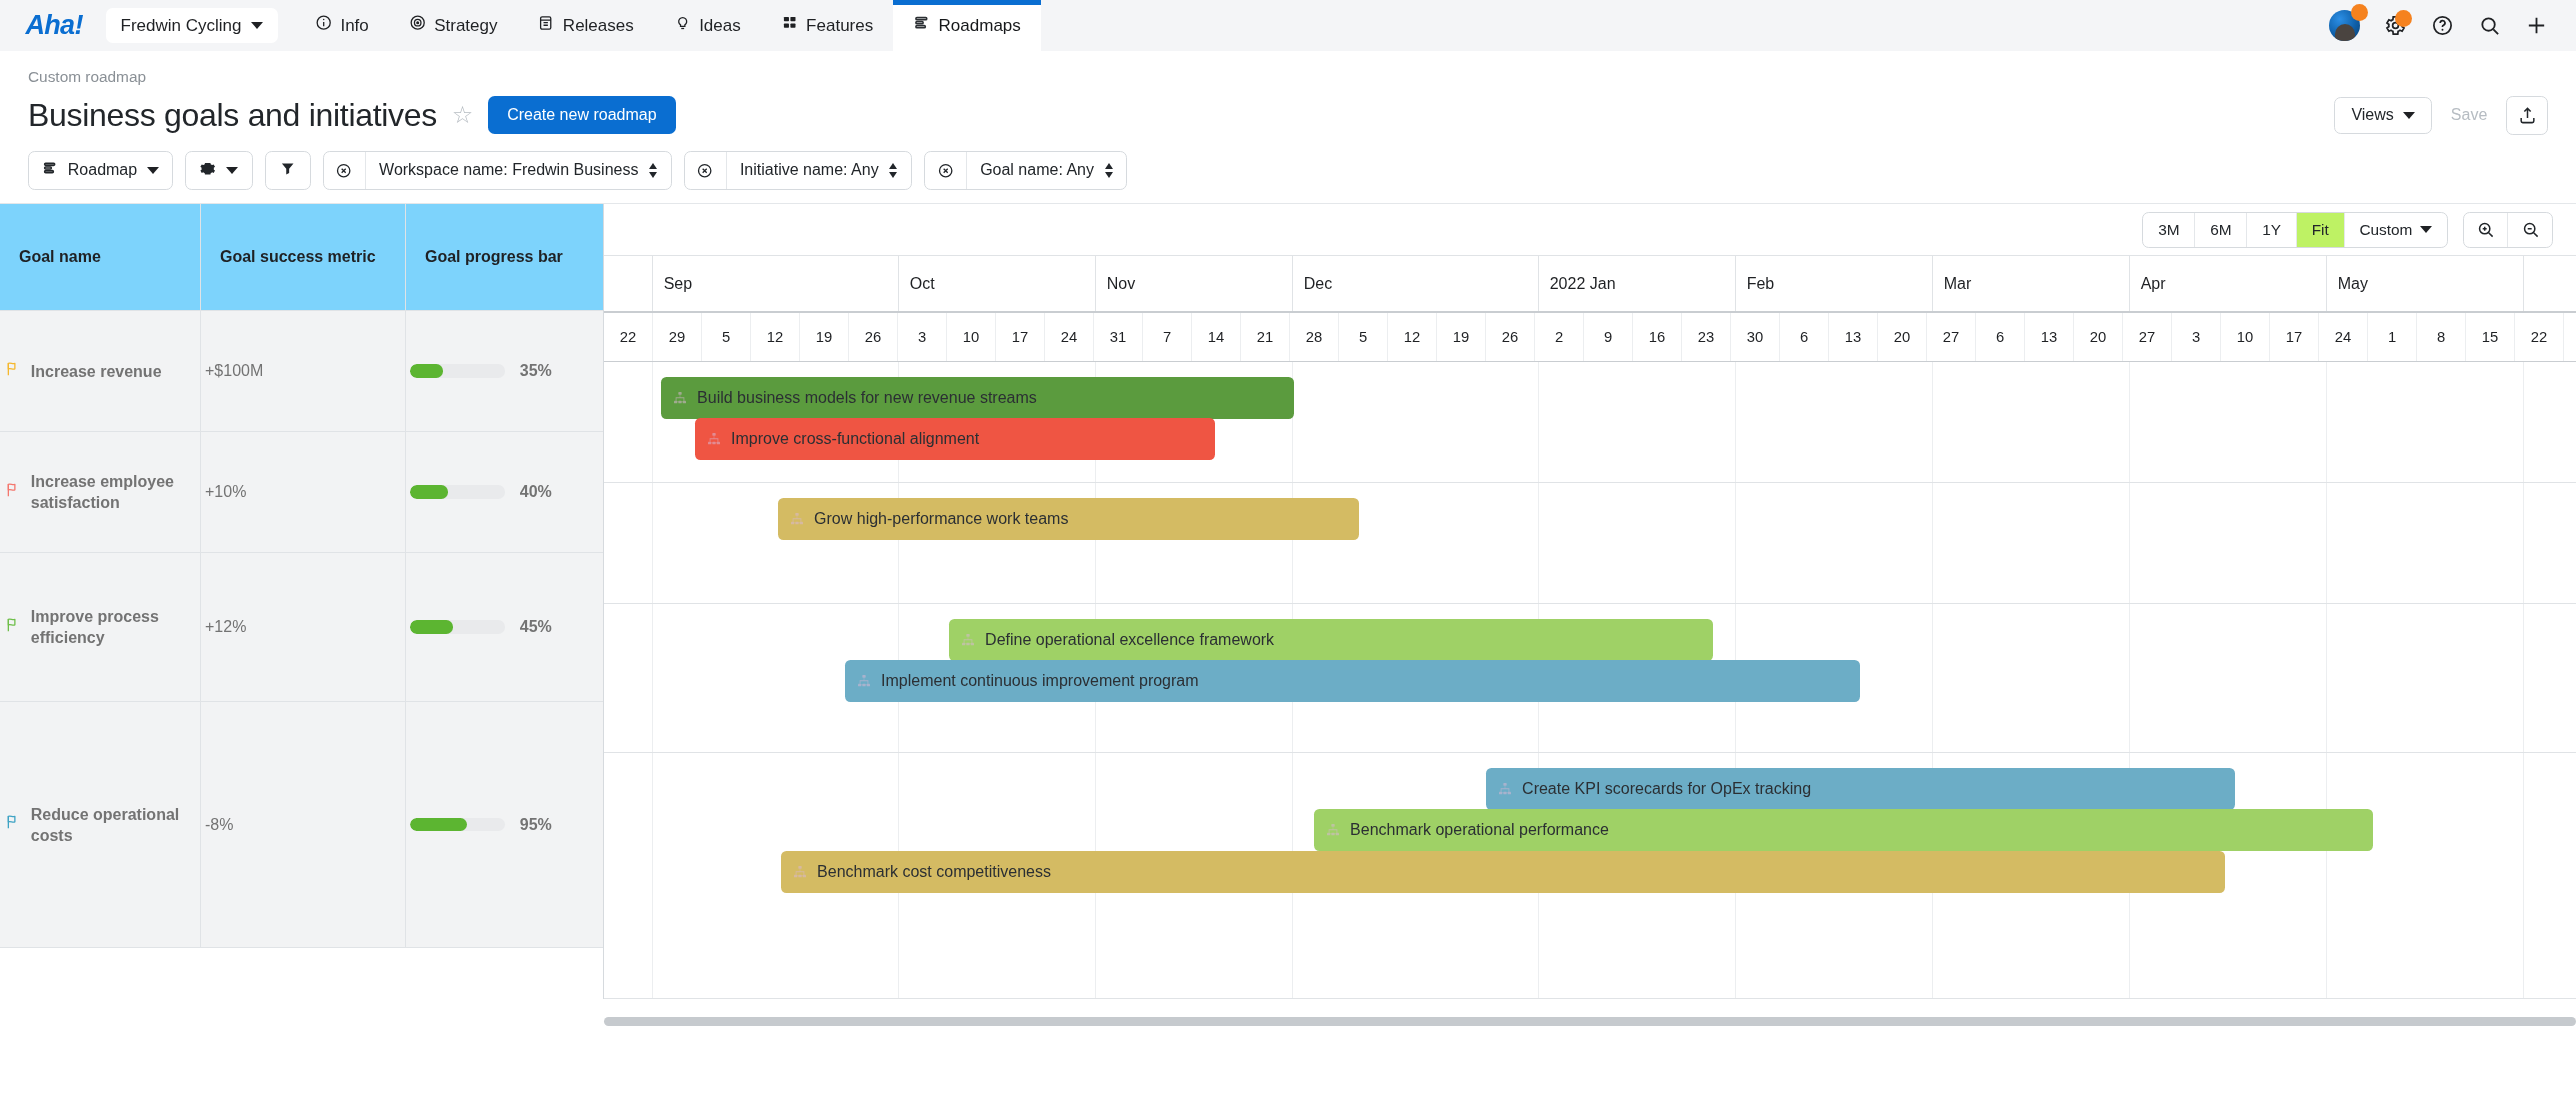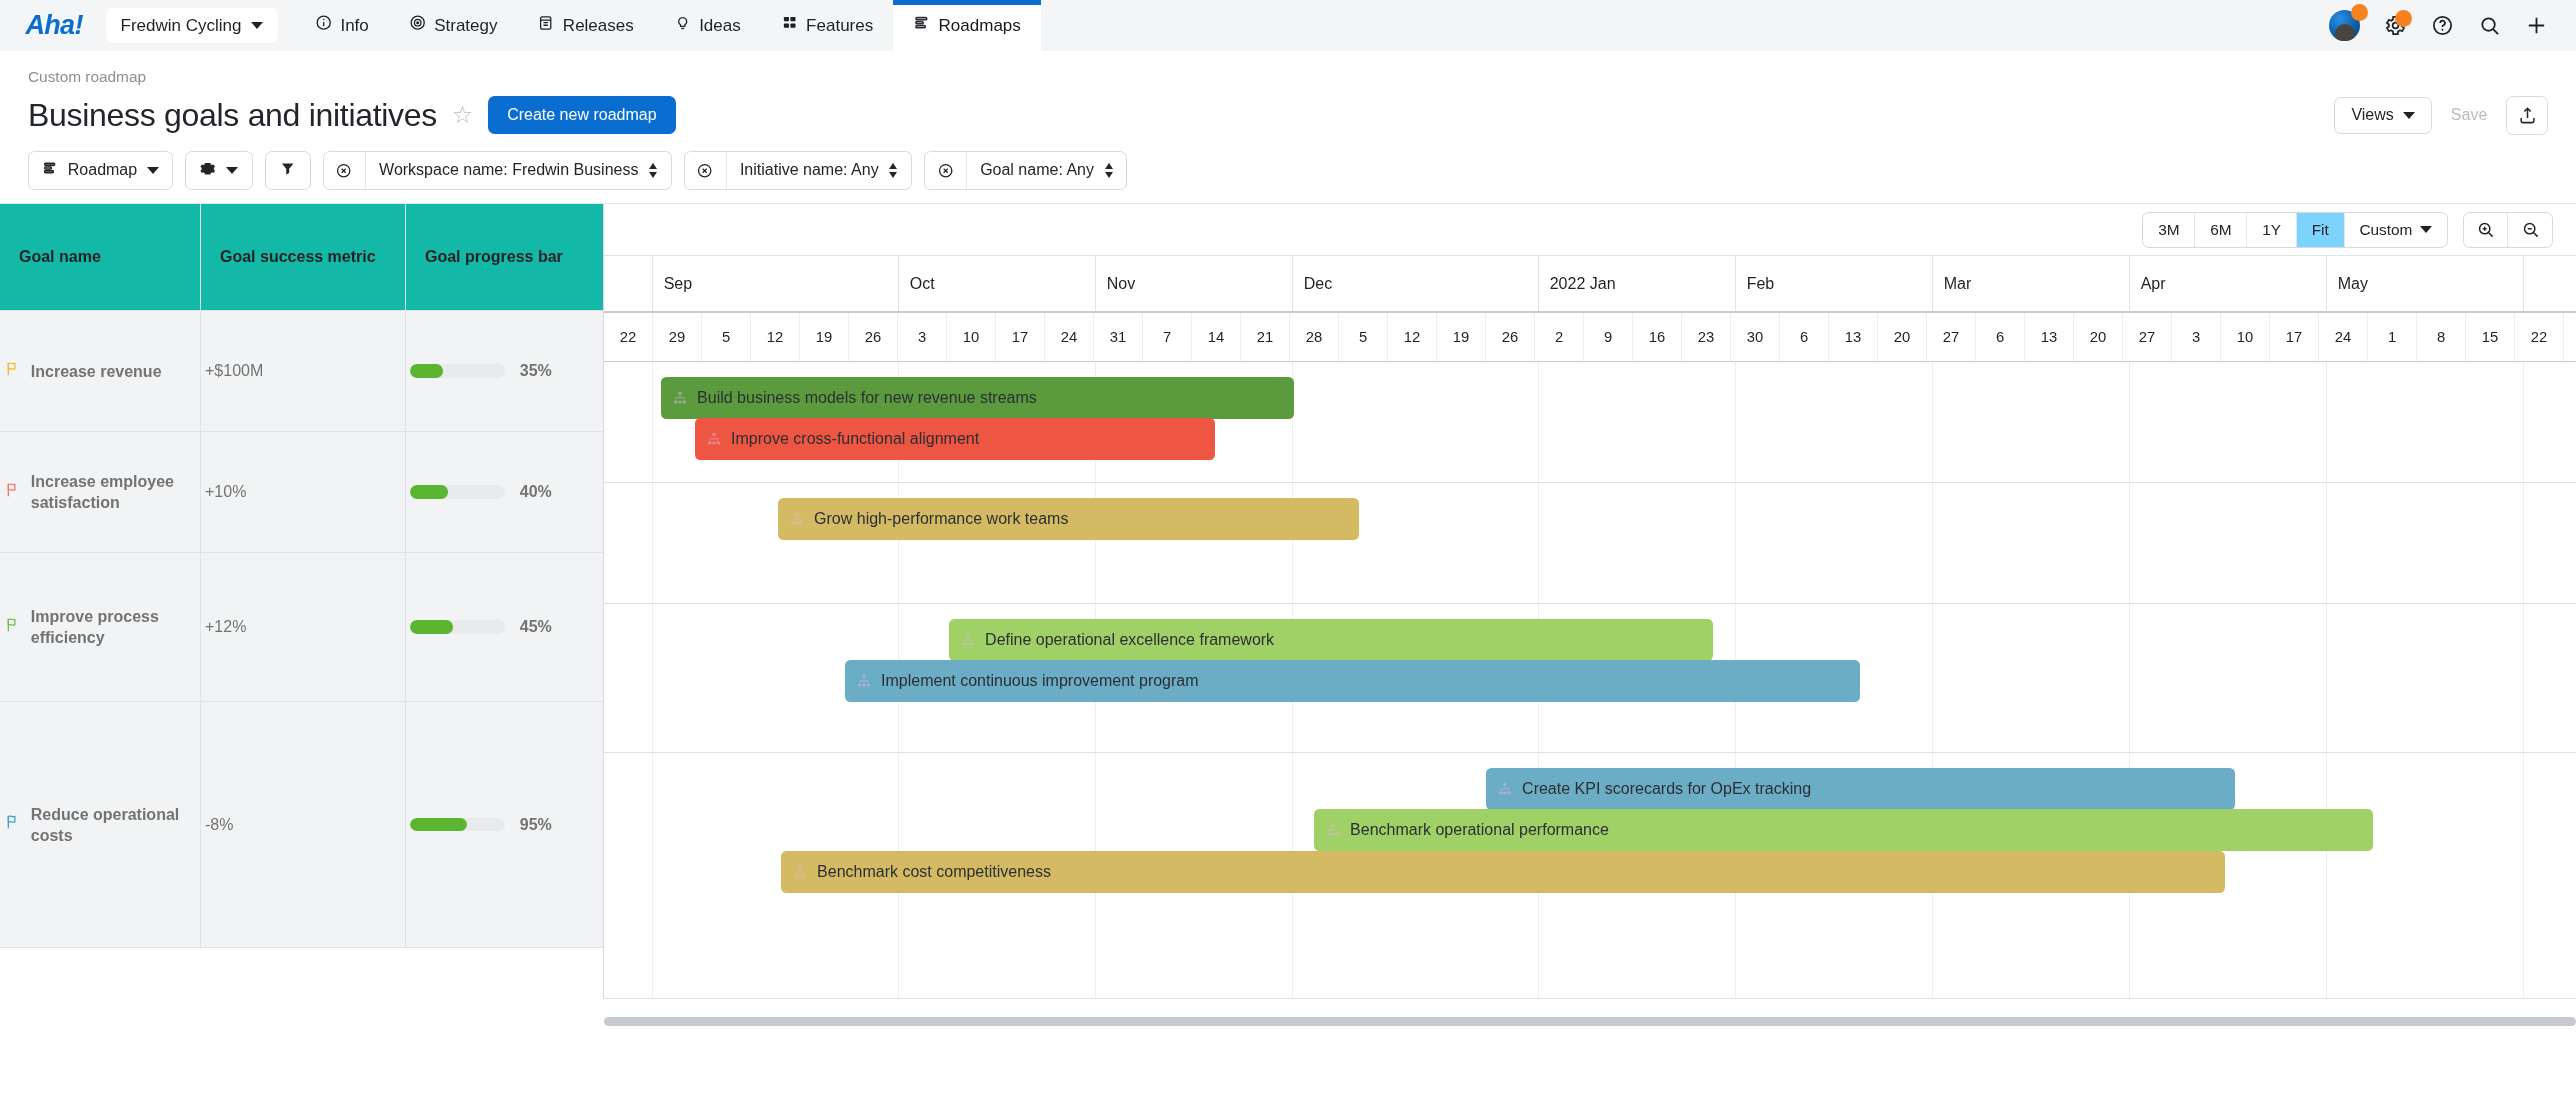"Fit" .seg > div.on { background: #7dd3fc -> #bef264 }
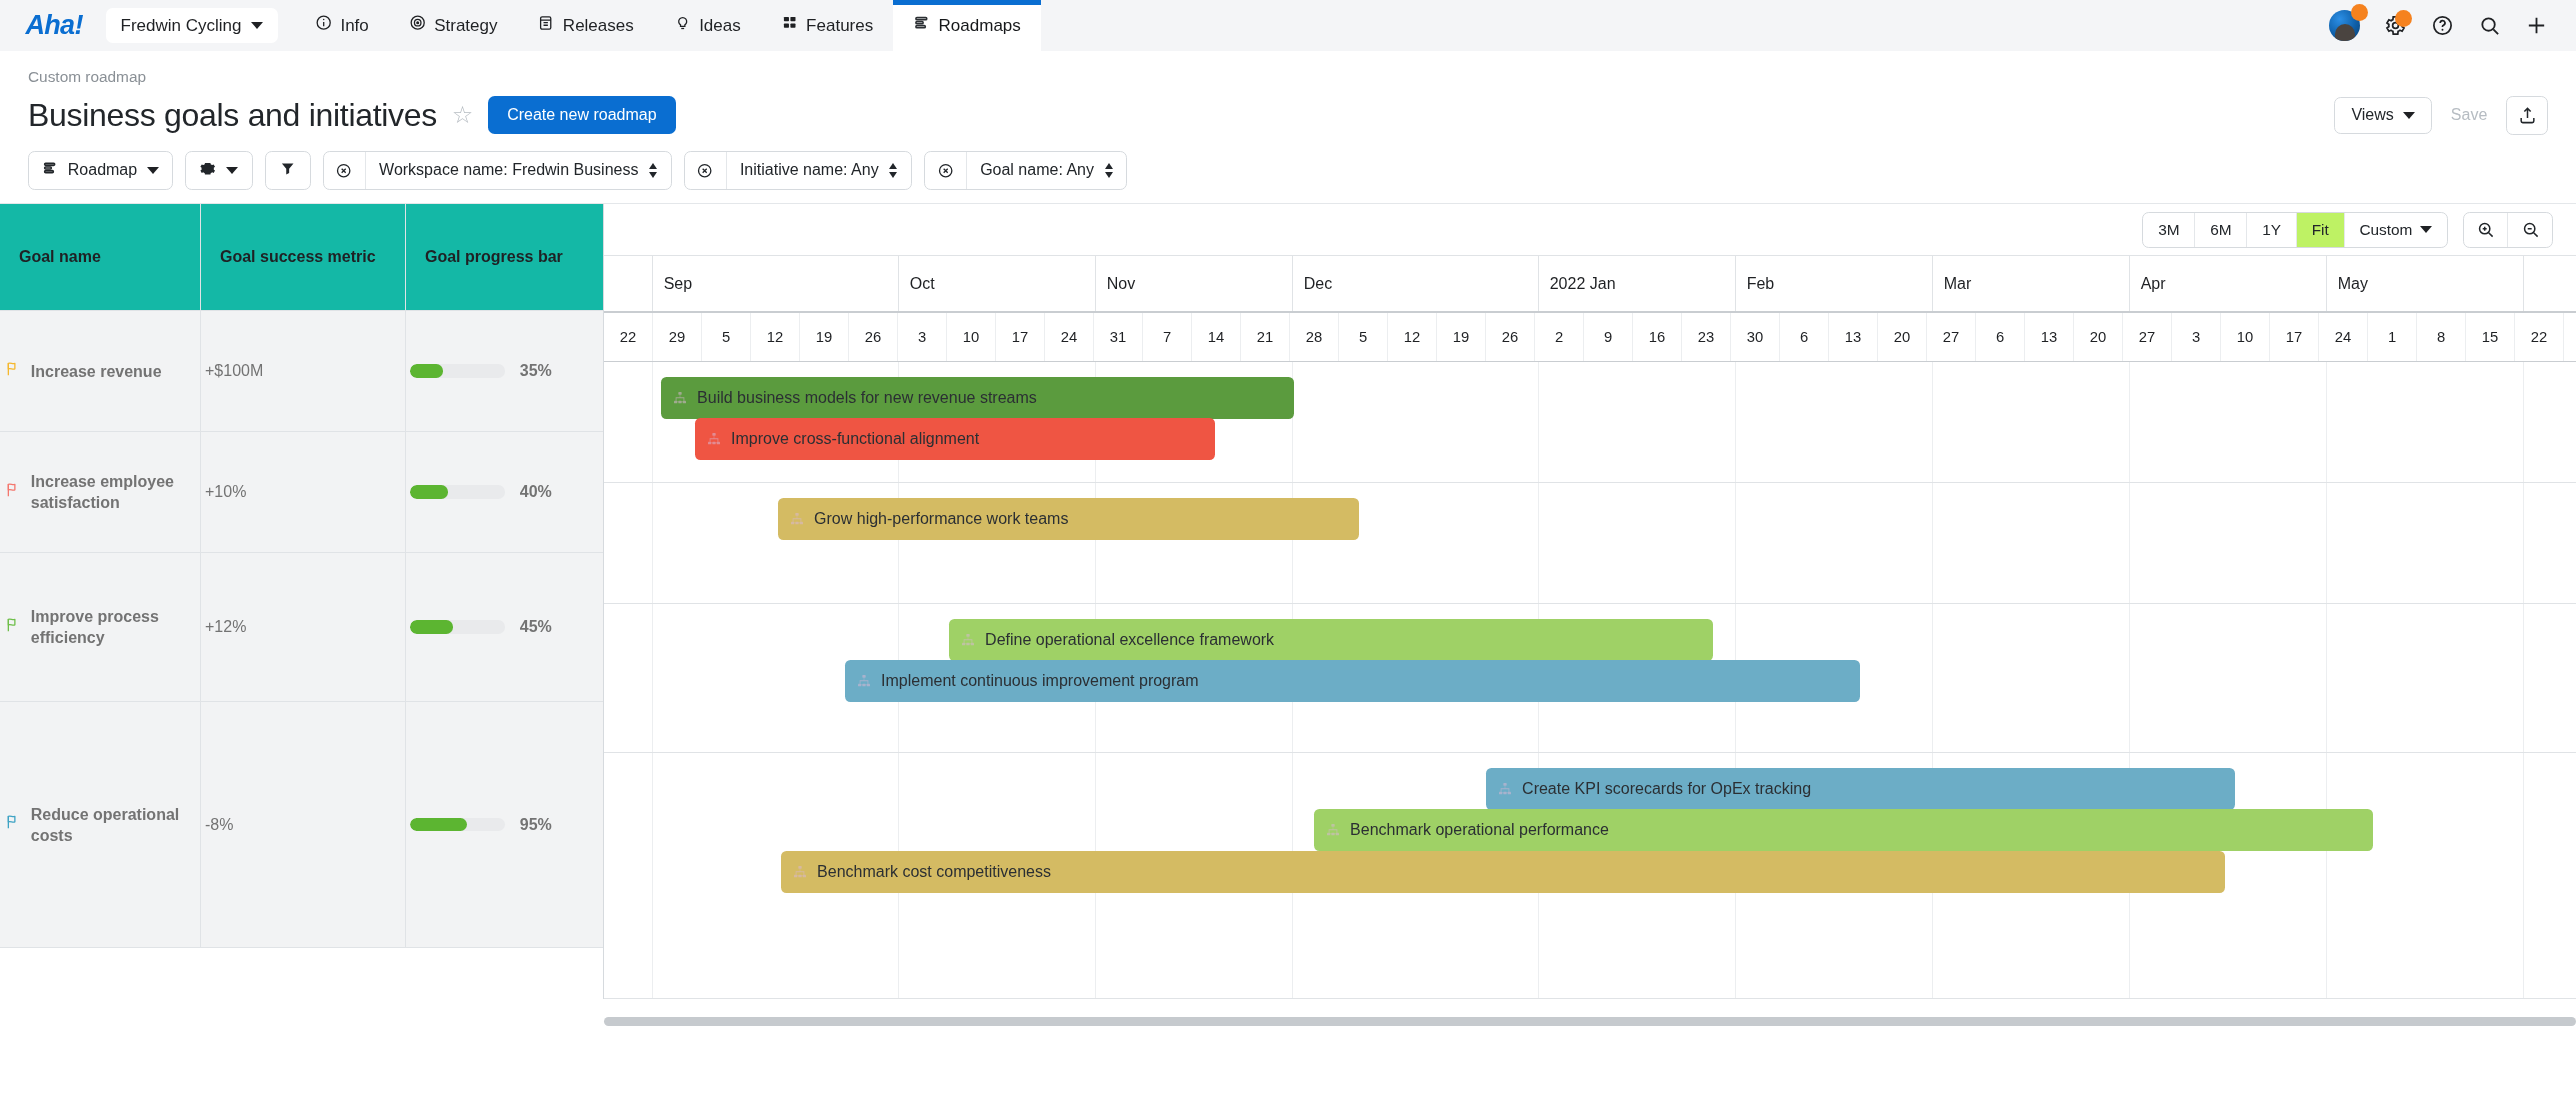"Goal name" .lp-head { background: #14b8a6 -> #7dd3fc }
